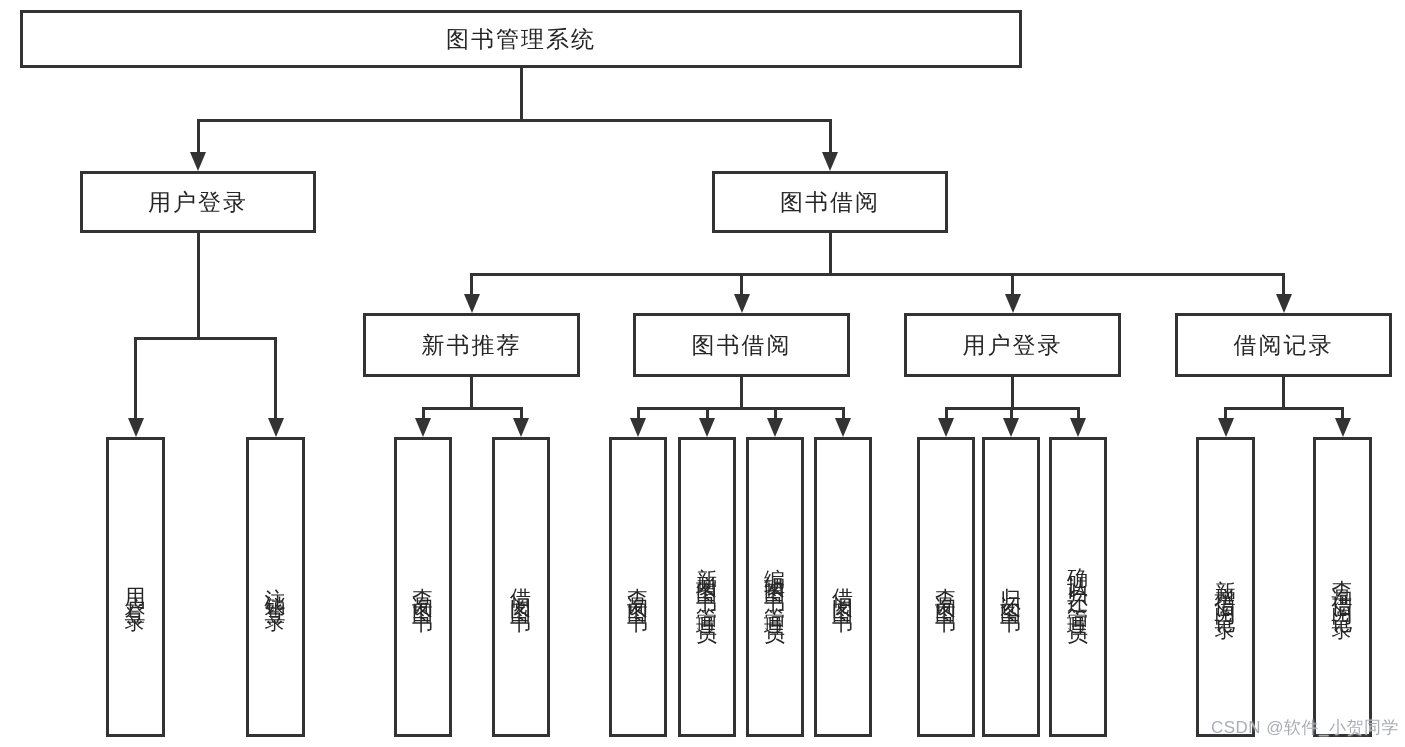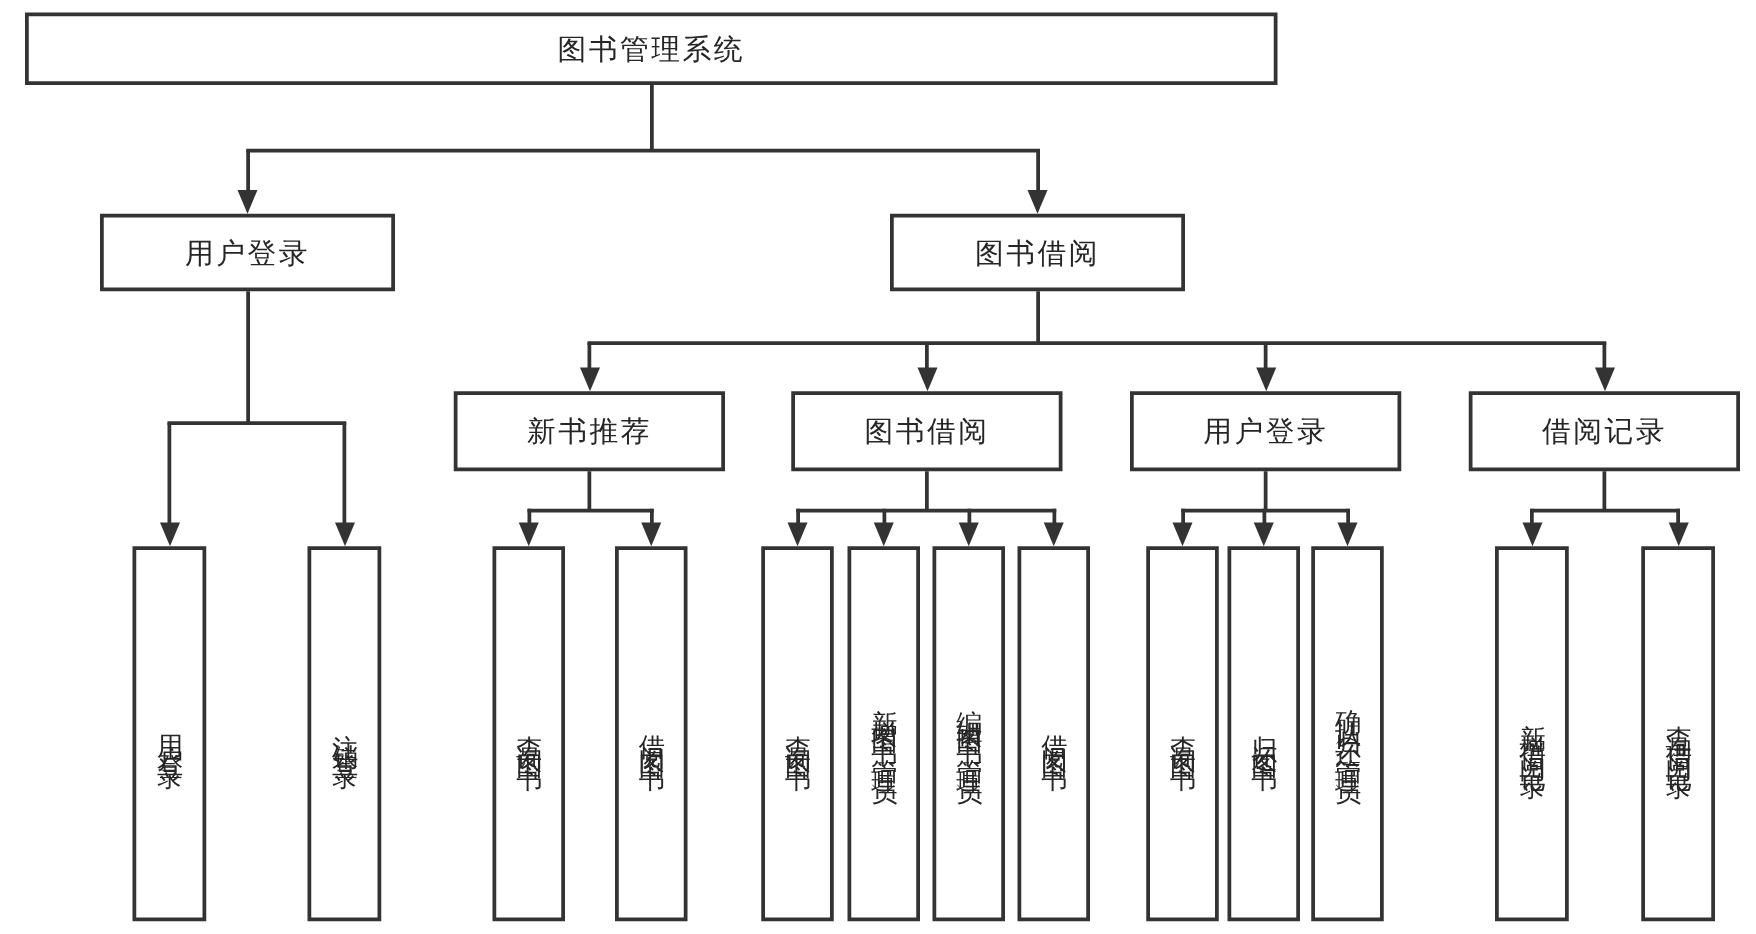"CSDN @软件_小贺同学" span.watermark { html: none -> <span>CSDN @软件_小贺同学</span> }
